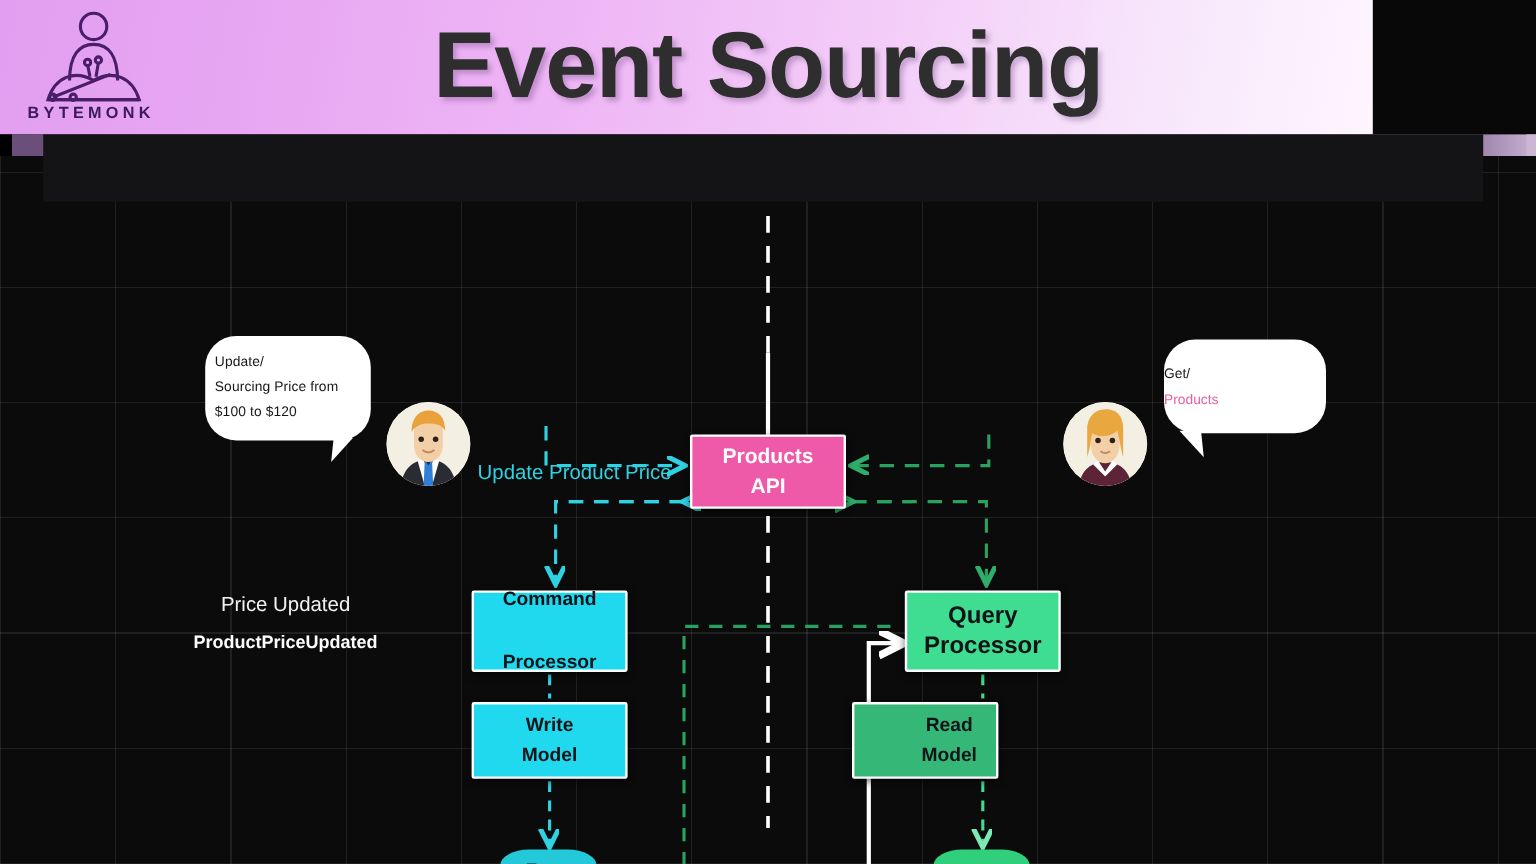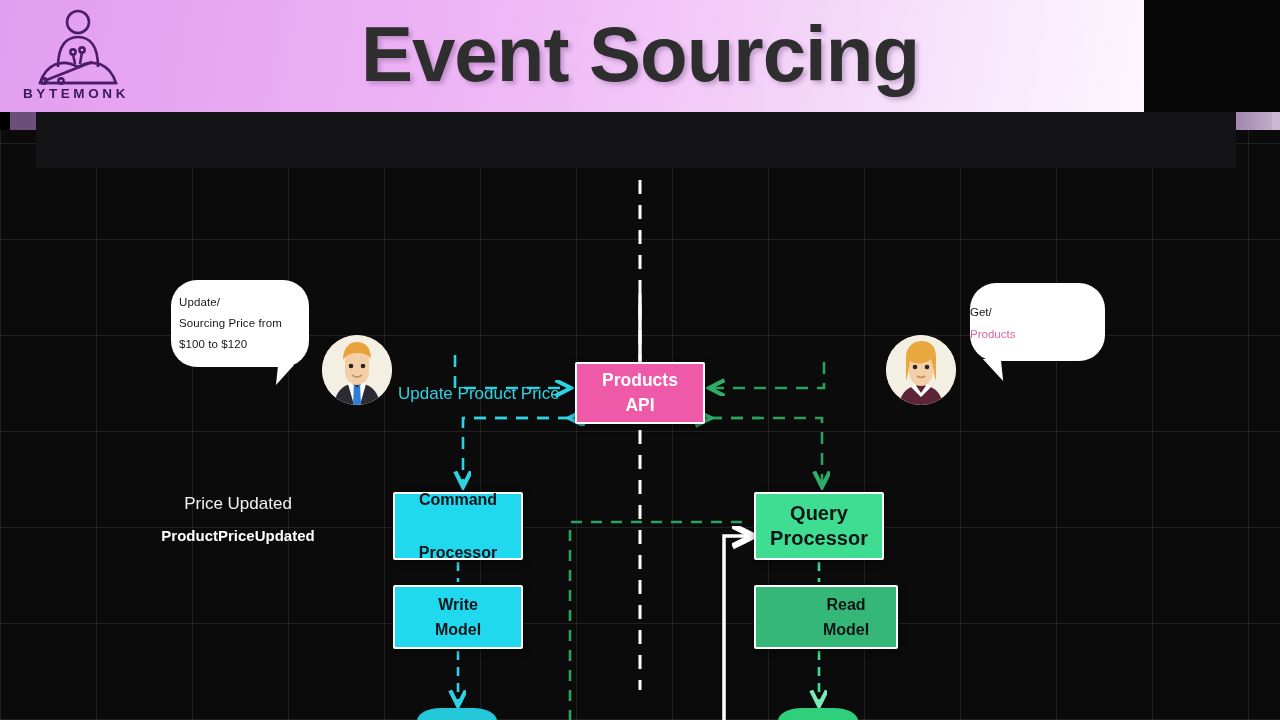"Read" #node-read-model { left: 754px -> 710px; width: 144px -> 122px }
